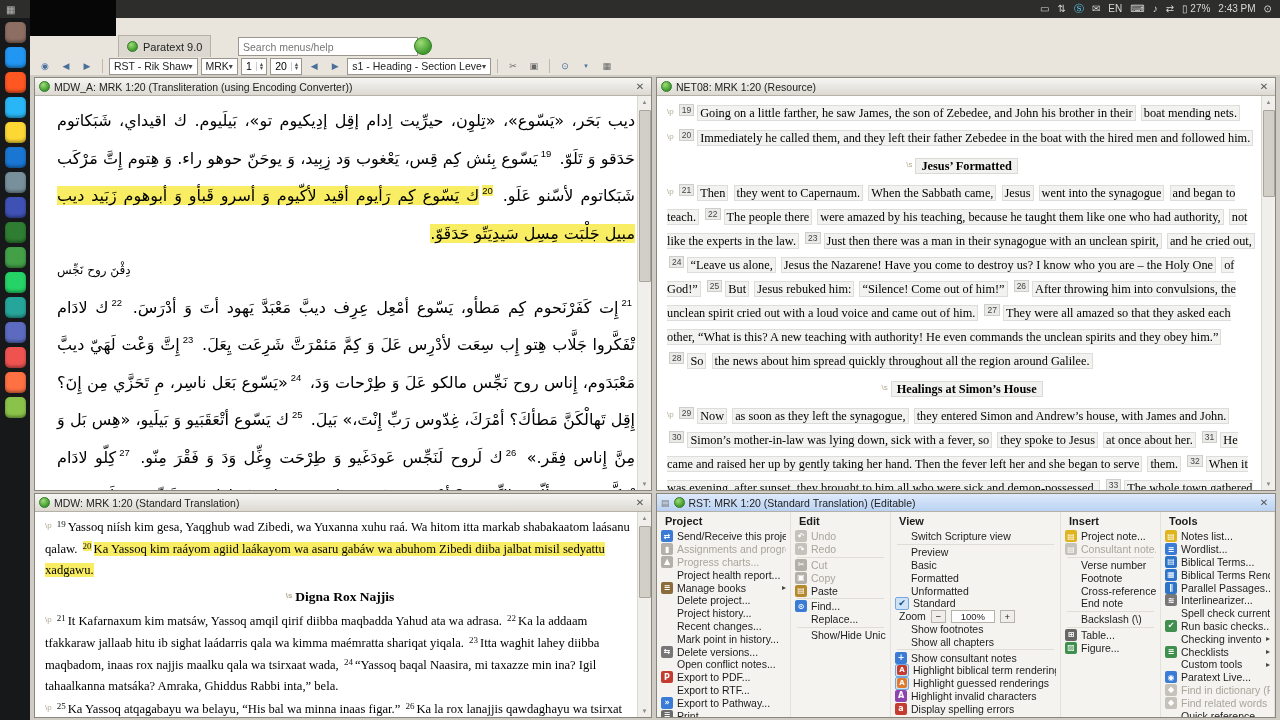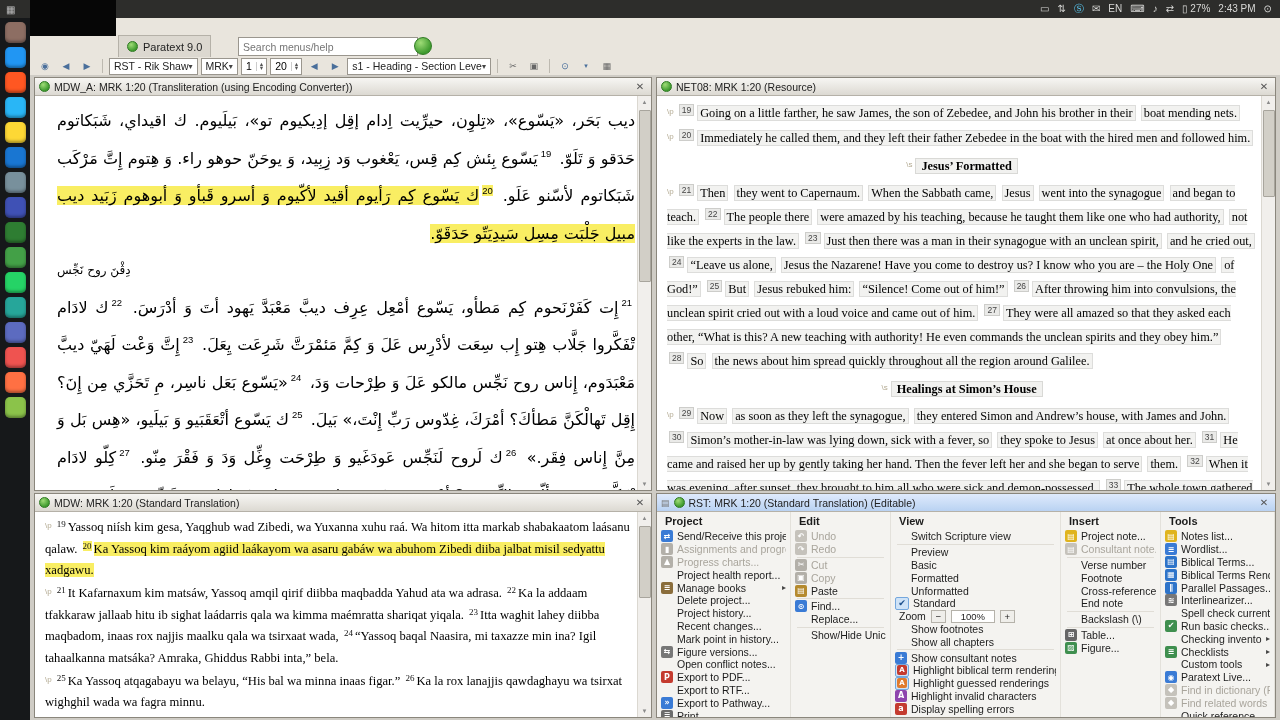"\s Digna Rox Najjis" div.mdw-h { html: none -> <div><span>\s</span><span>Digna Rox Najjis</span></div> }
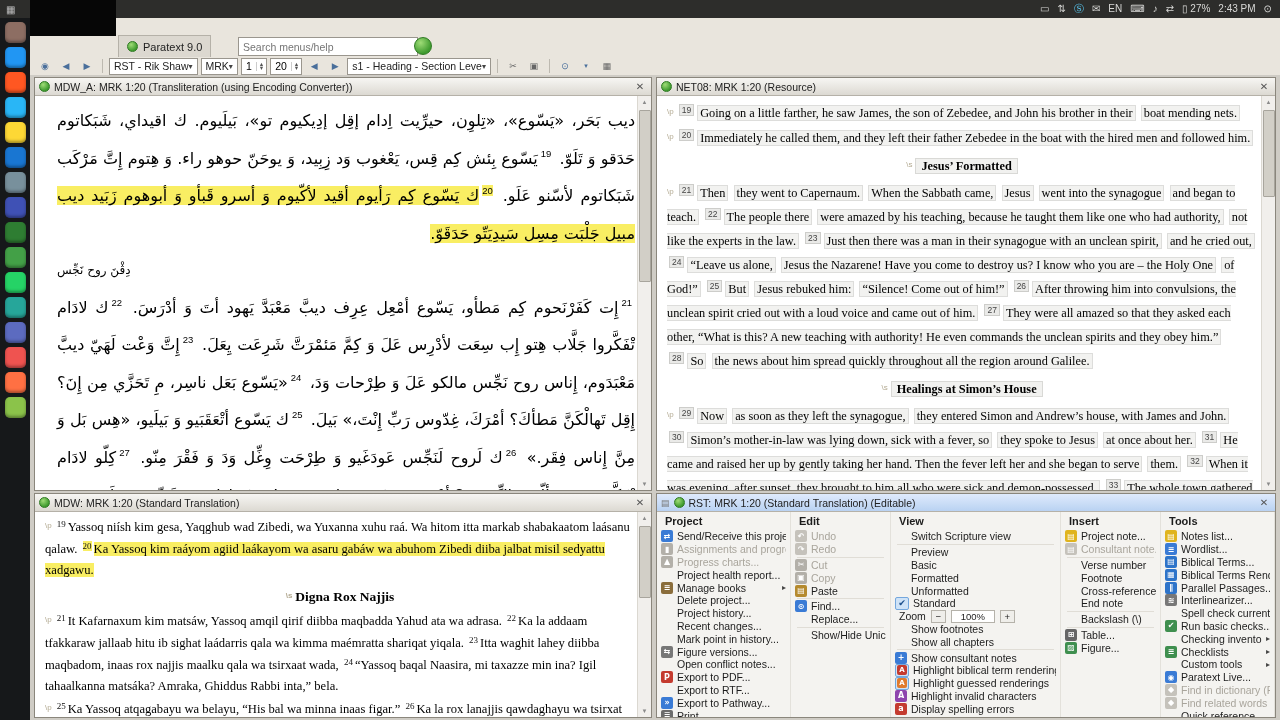"Figure versions..." span.lab { text: Figure -> Delete }
